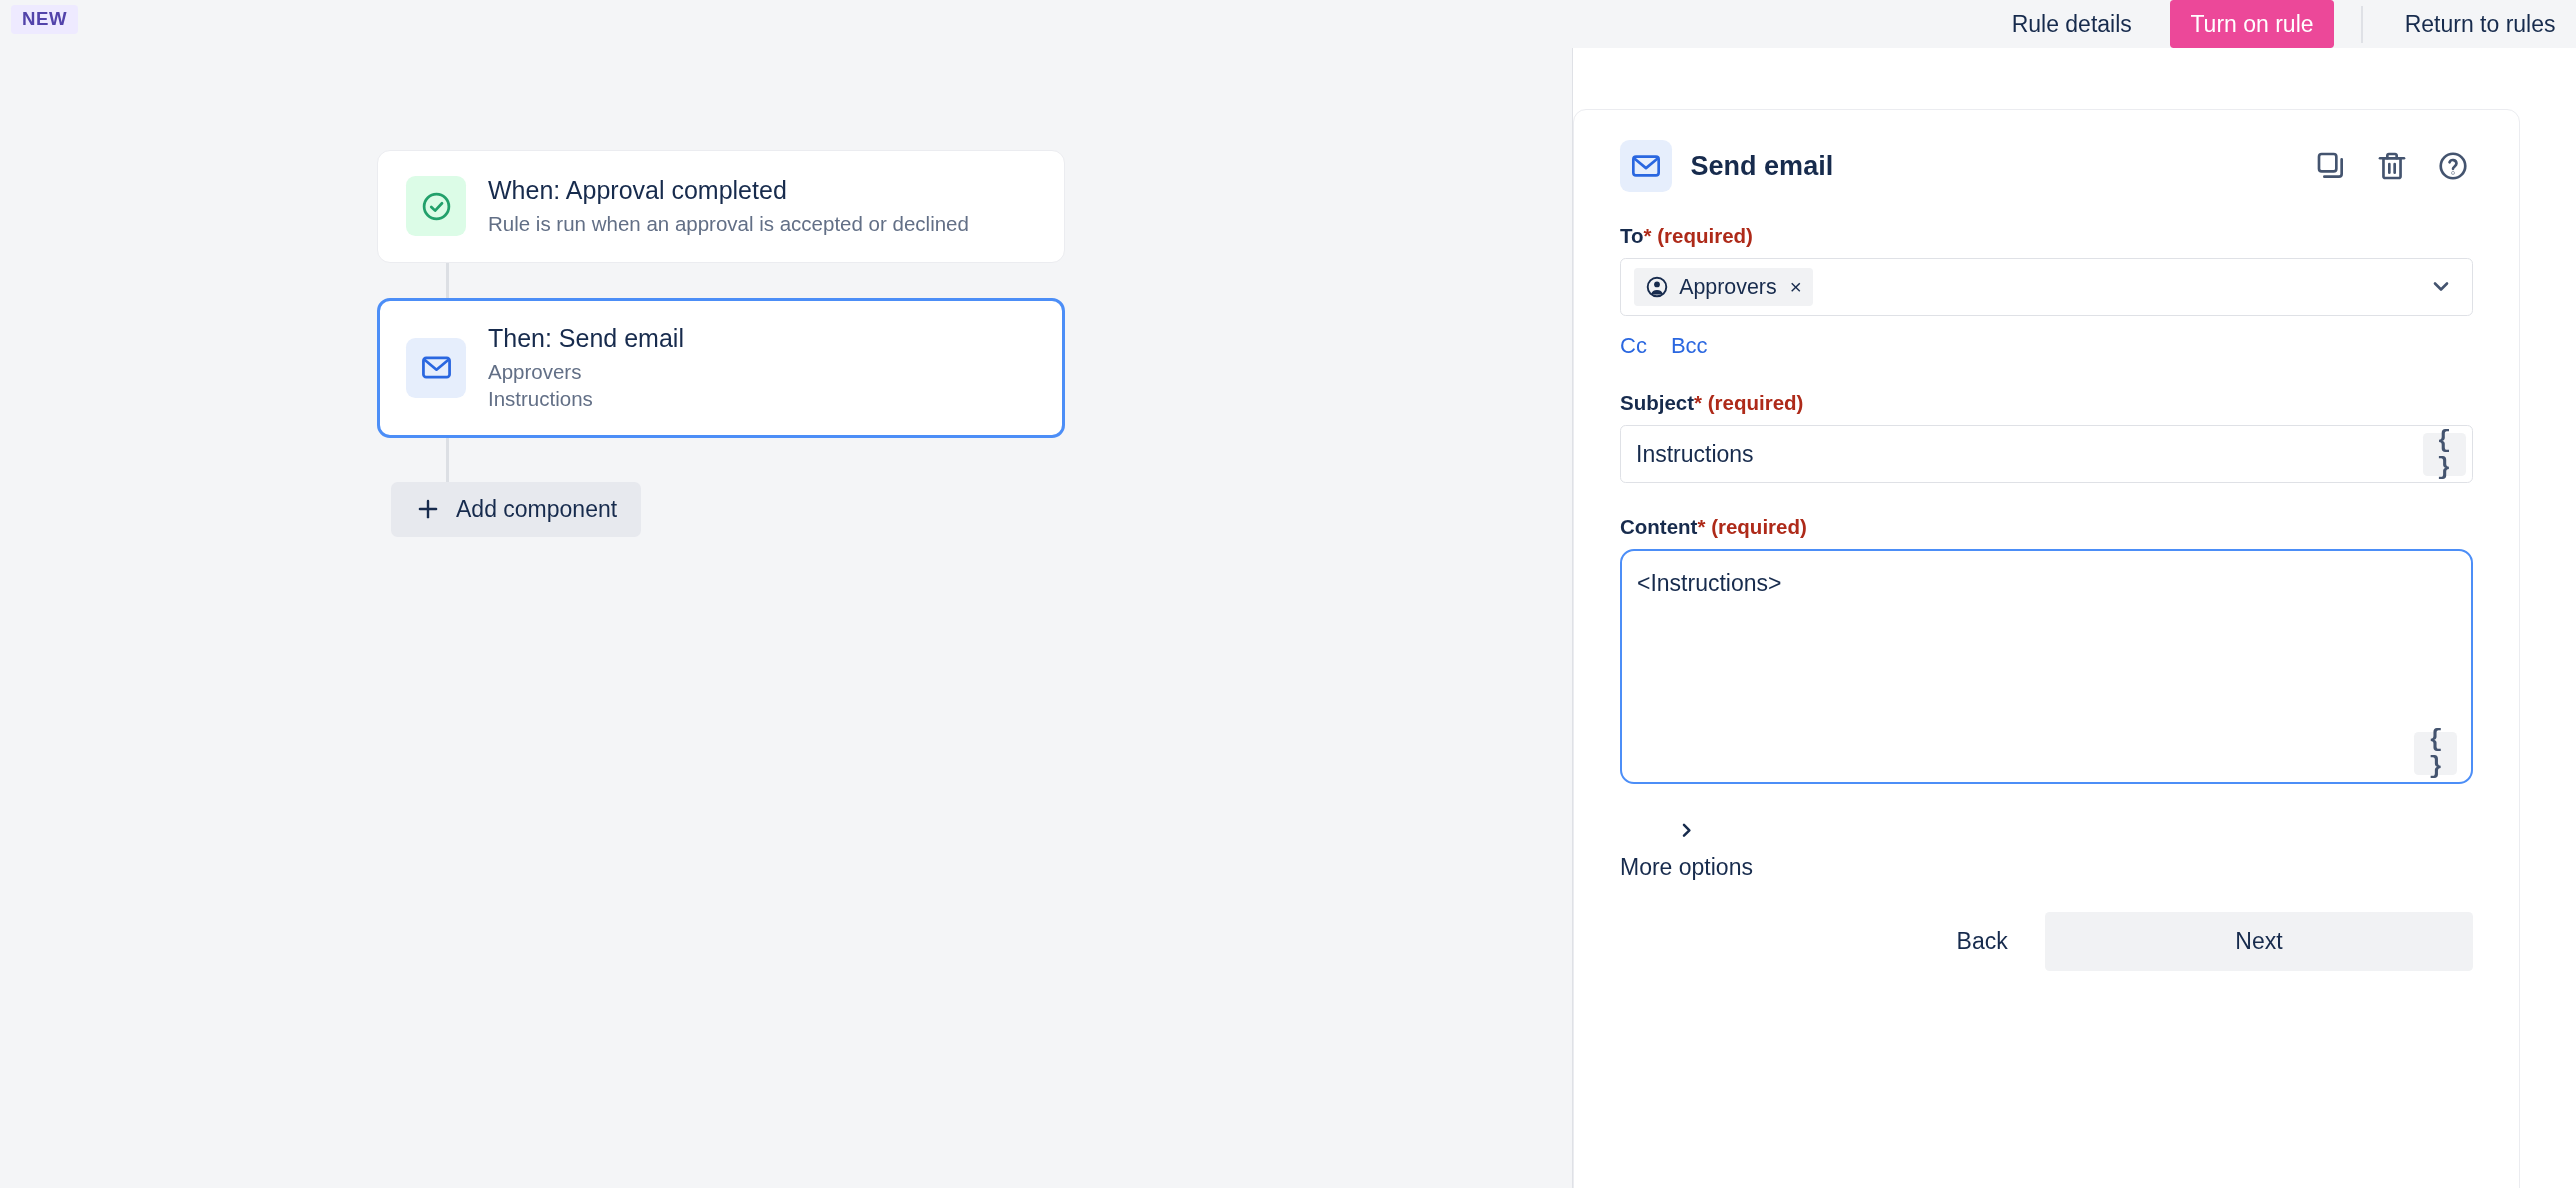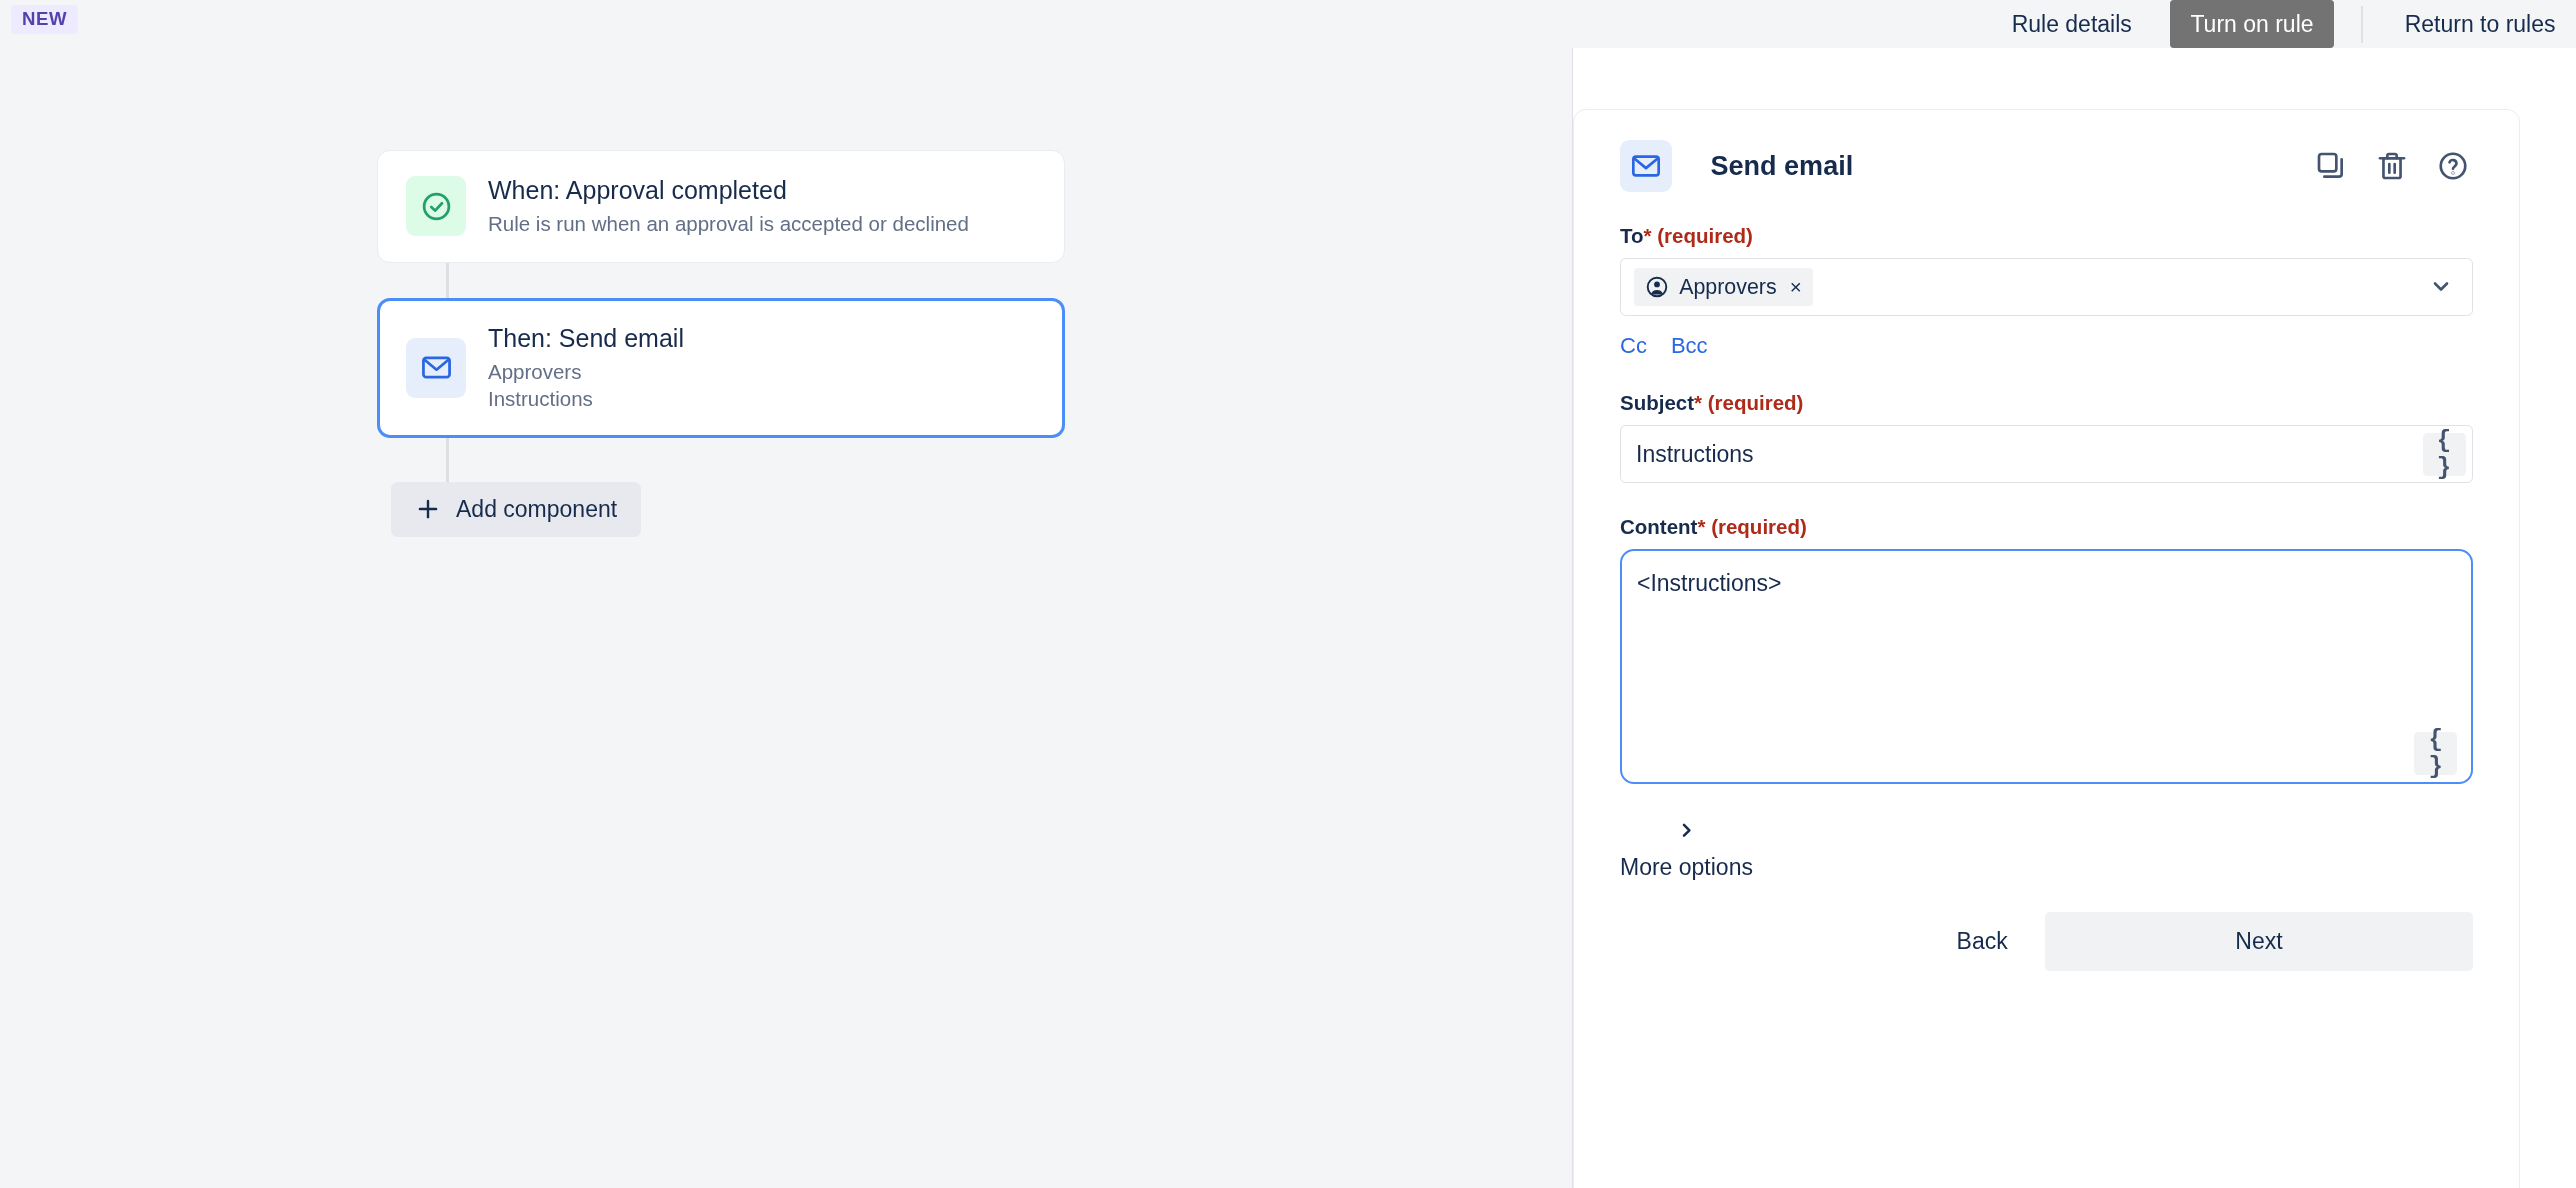"Turn on rule" .btn-primary { background: #737373 -> #ec4899 }
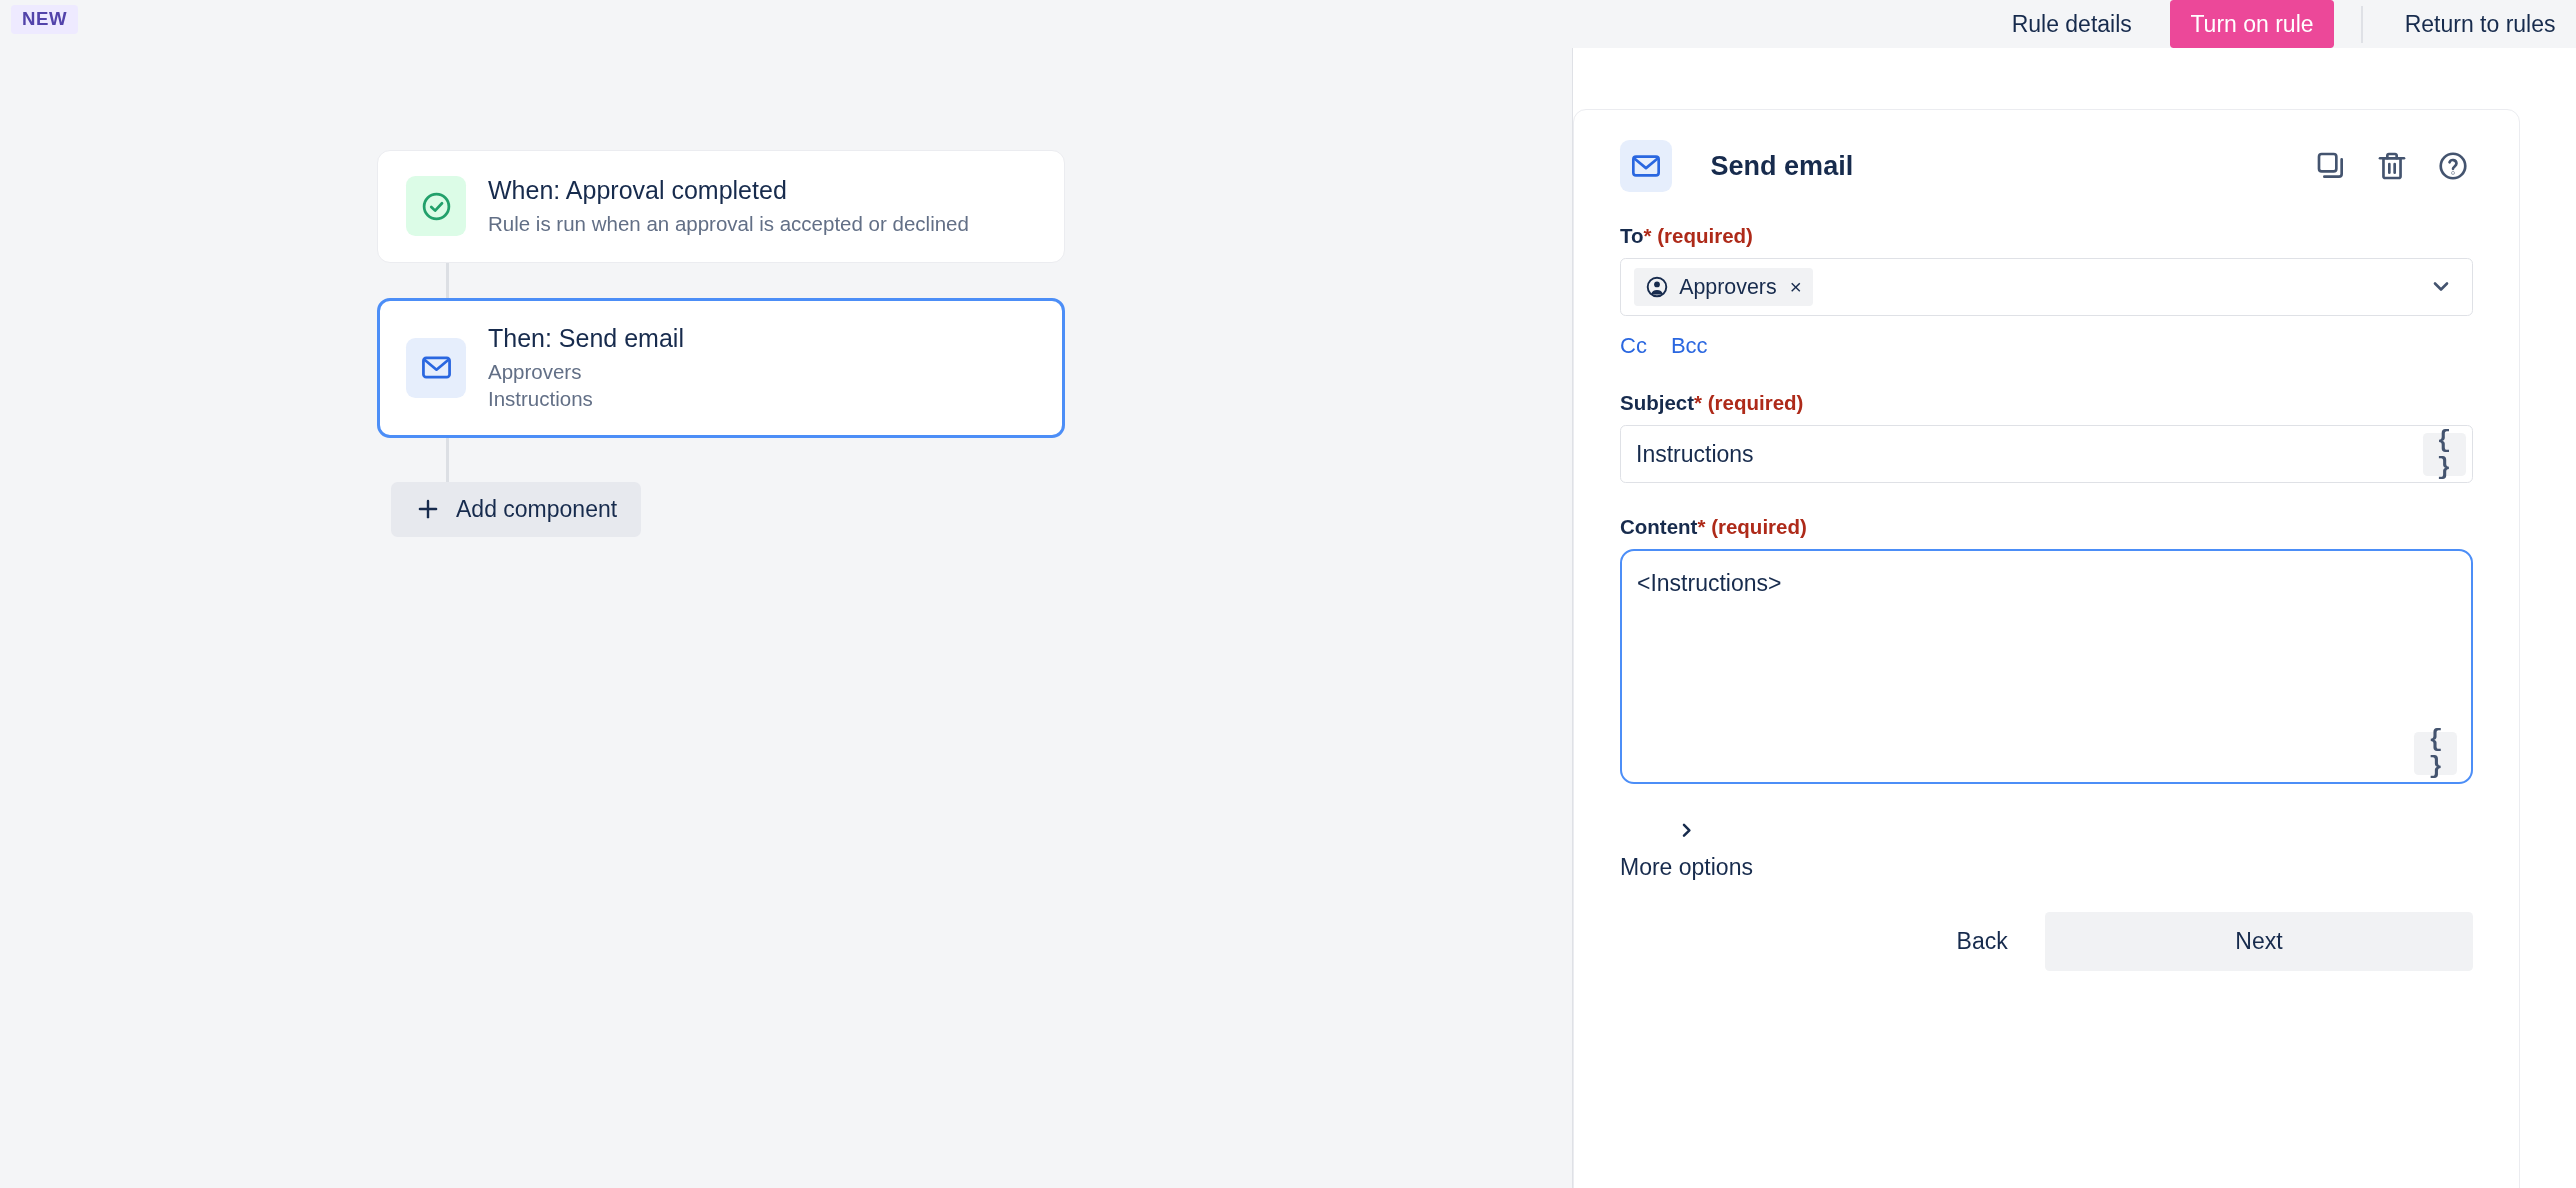"Send email" .panel-header { gap: 20px -> none }
